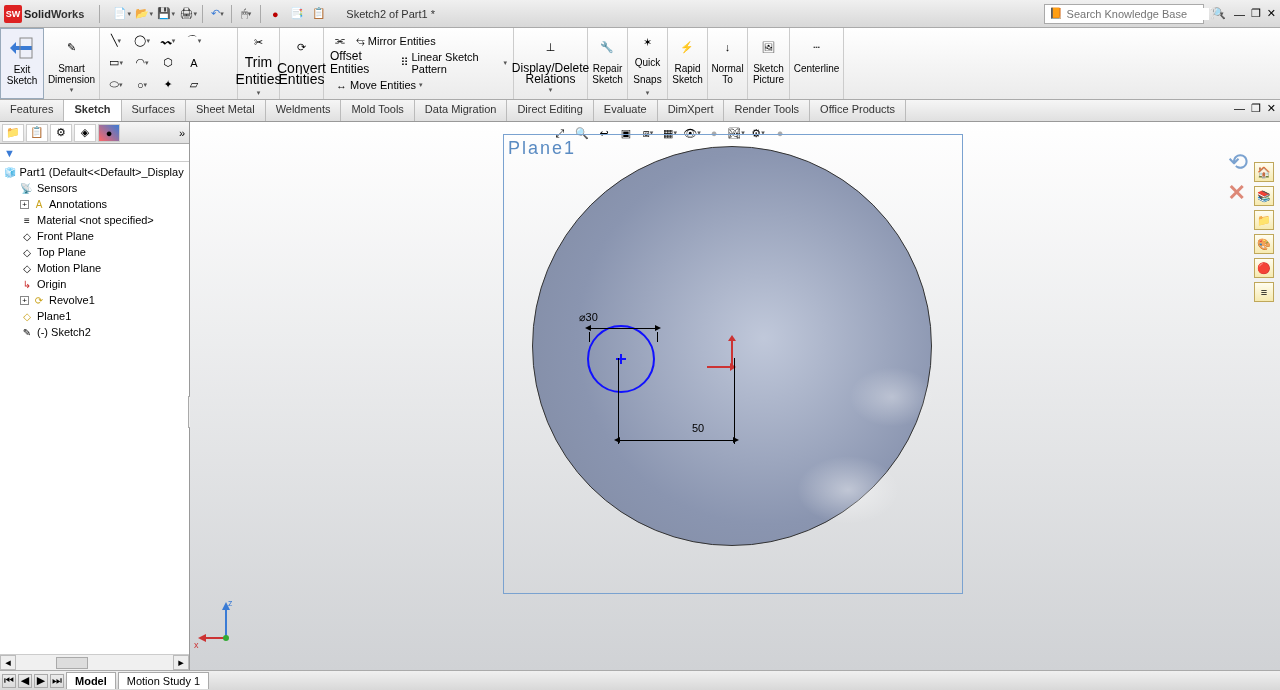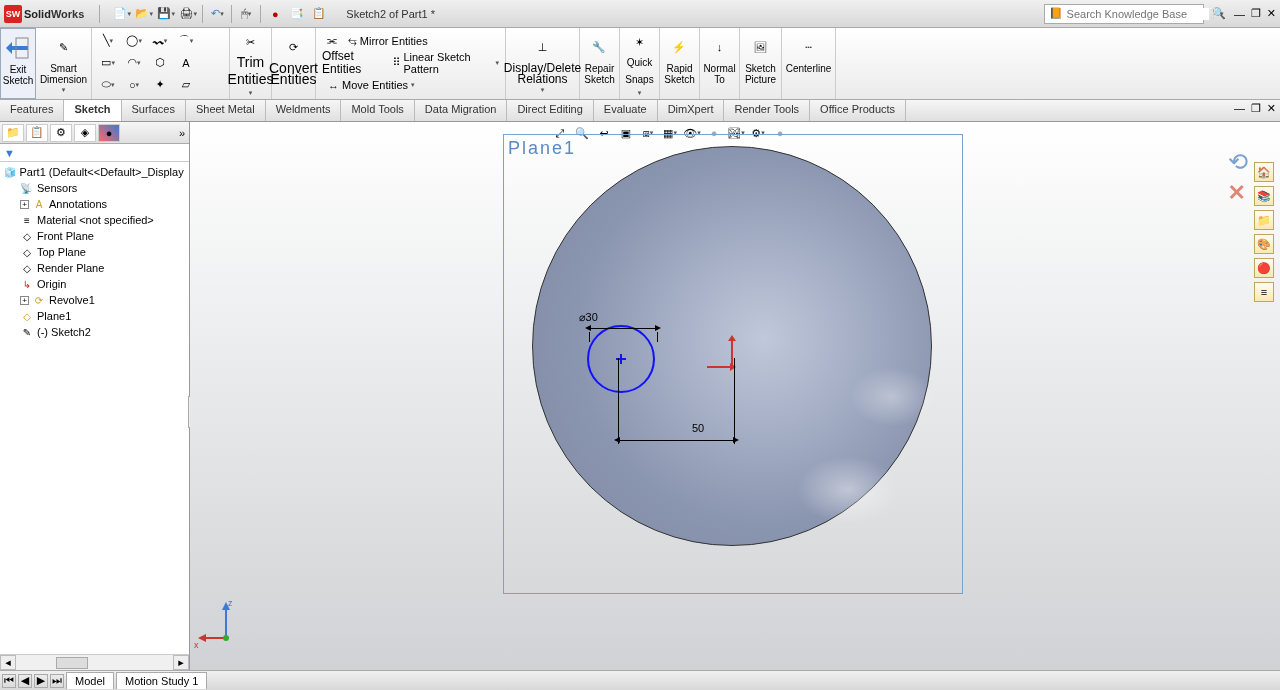"Exit Sketch" div.ribbon-group { width: 36px -> 44px }
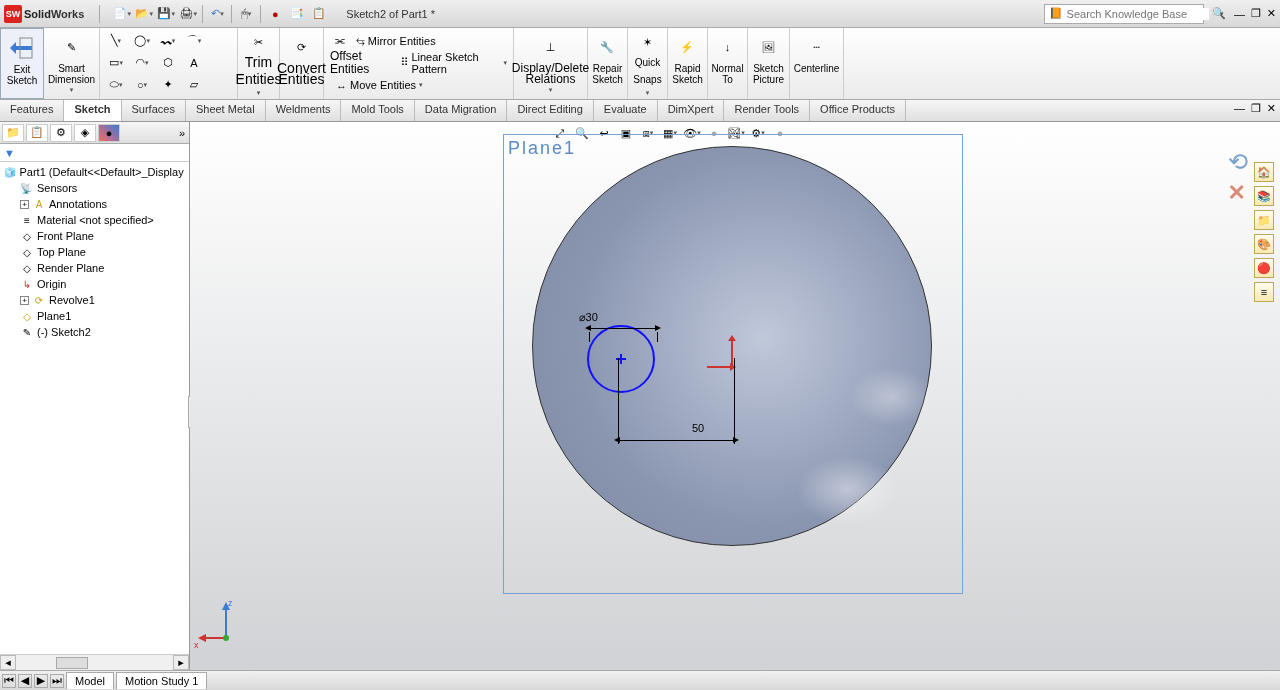"Render Plane" span { text: Render -> Motion }
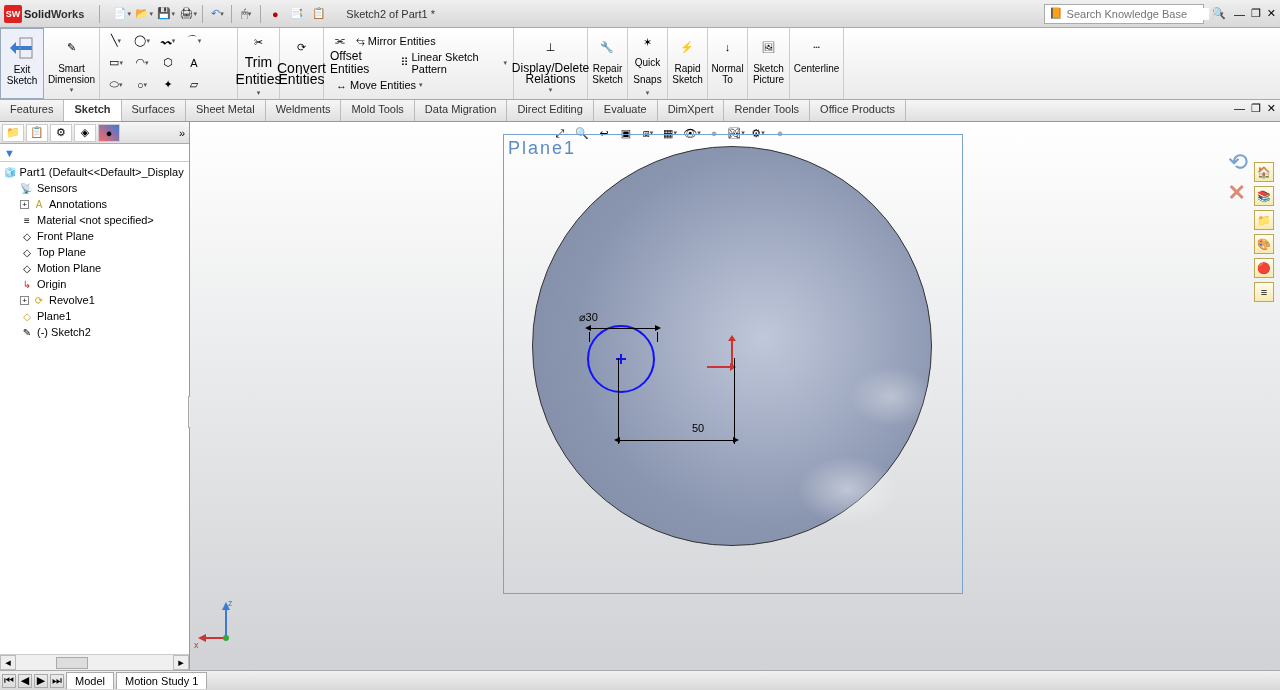"Model" .btm-tabs .btab.active { font-weight: normal -> bold }
